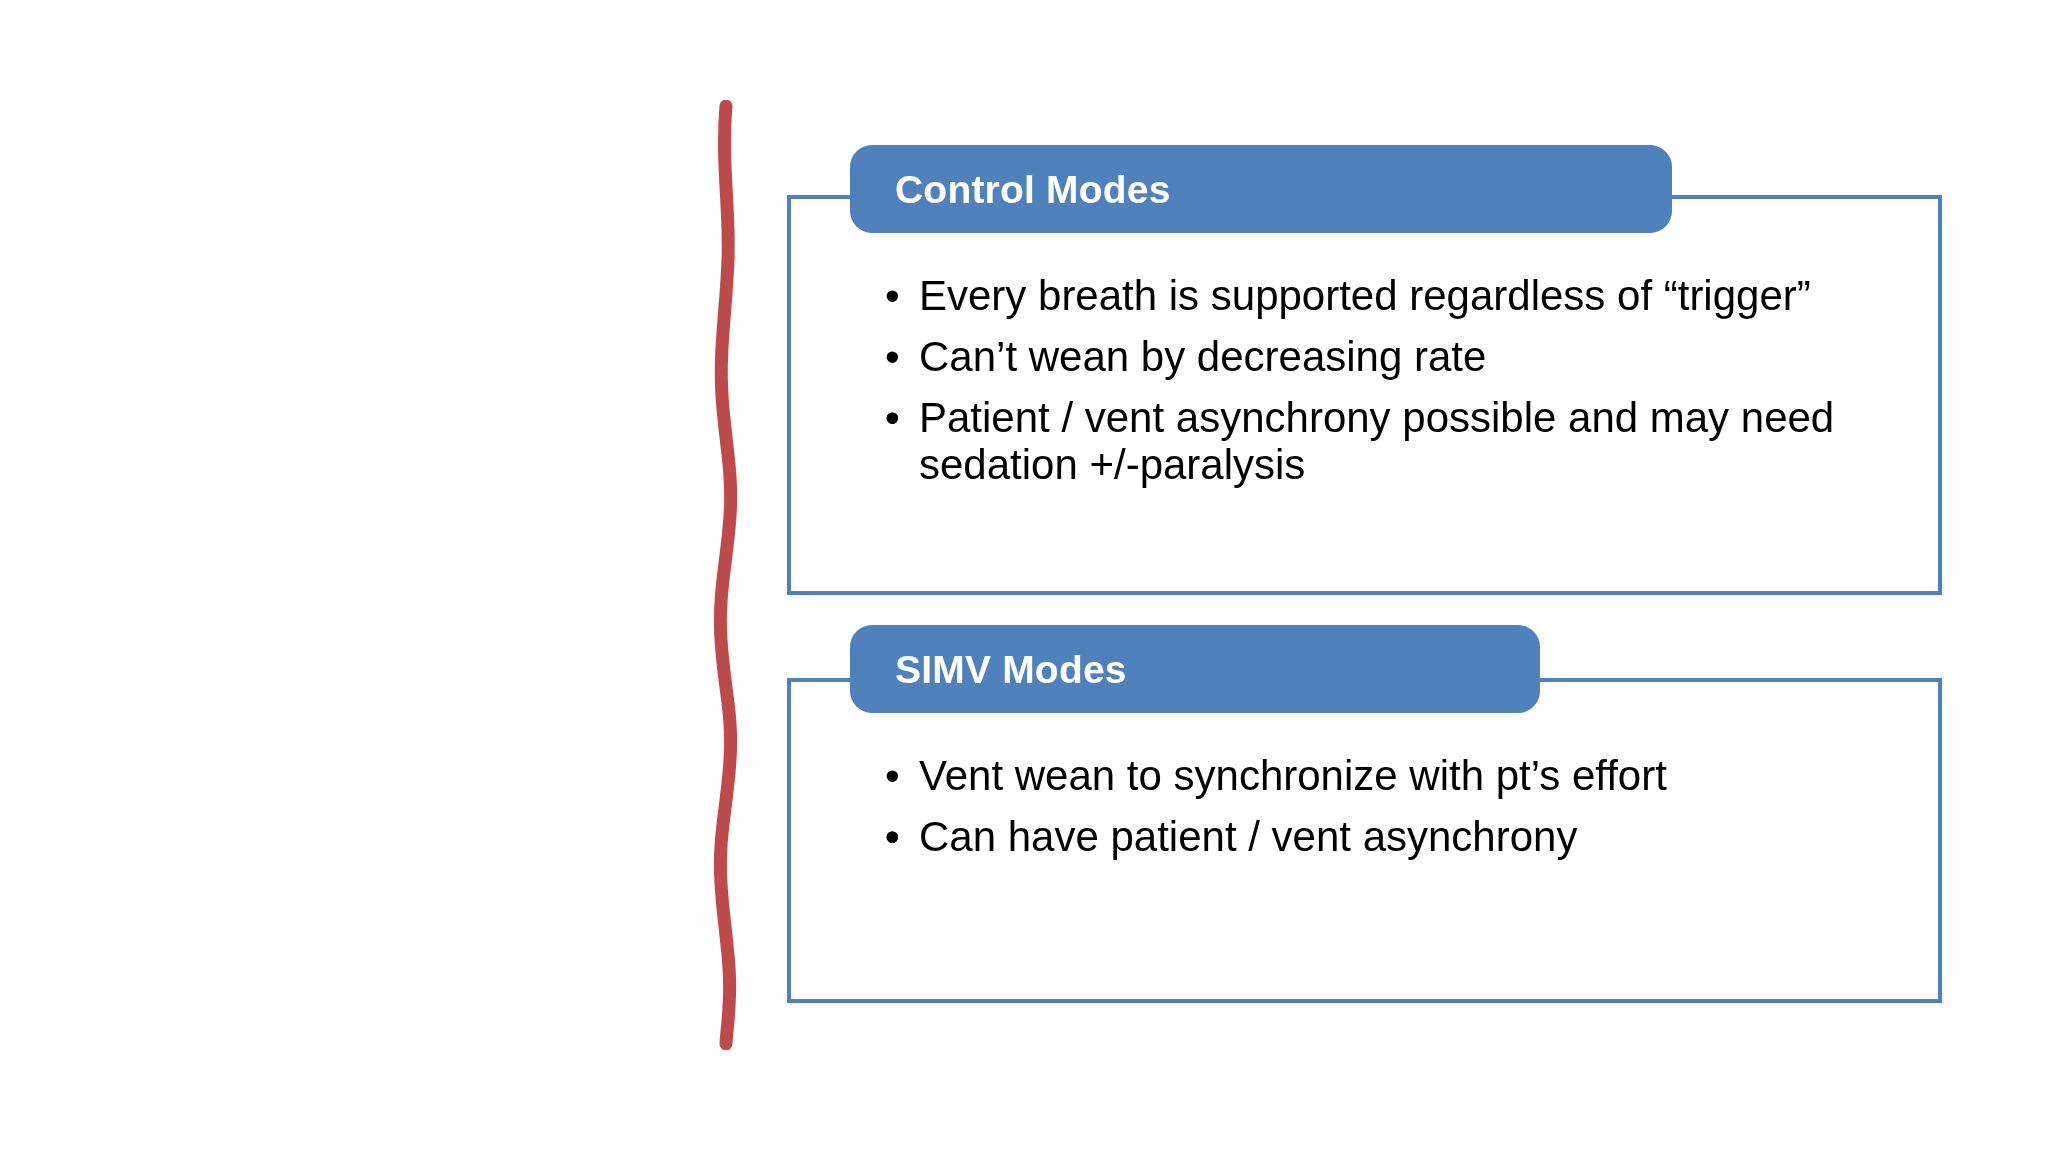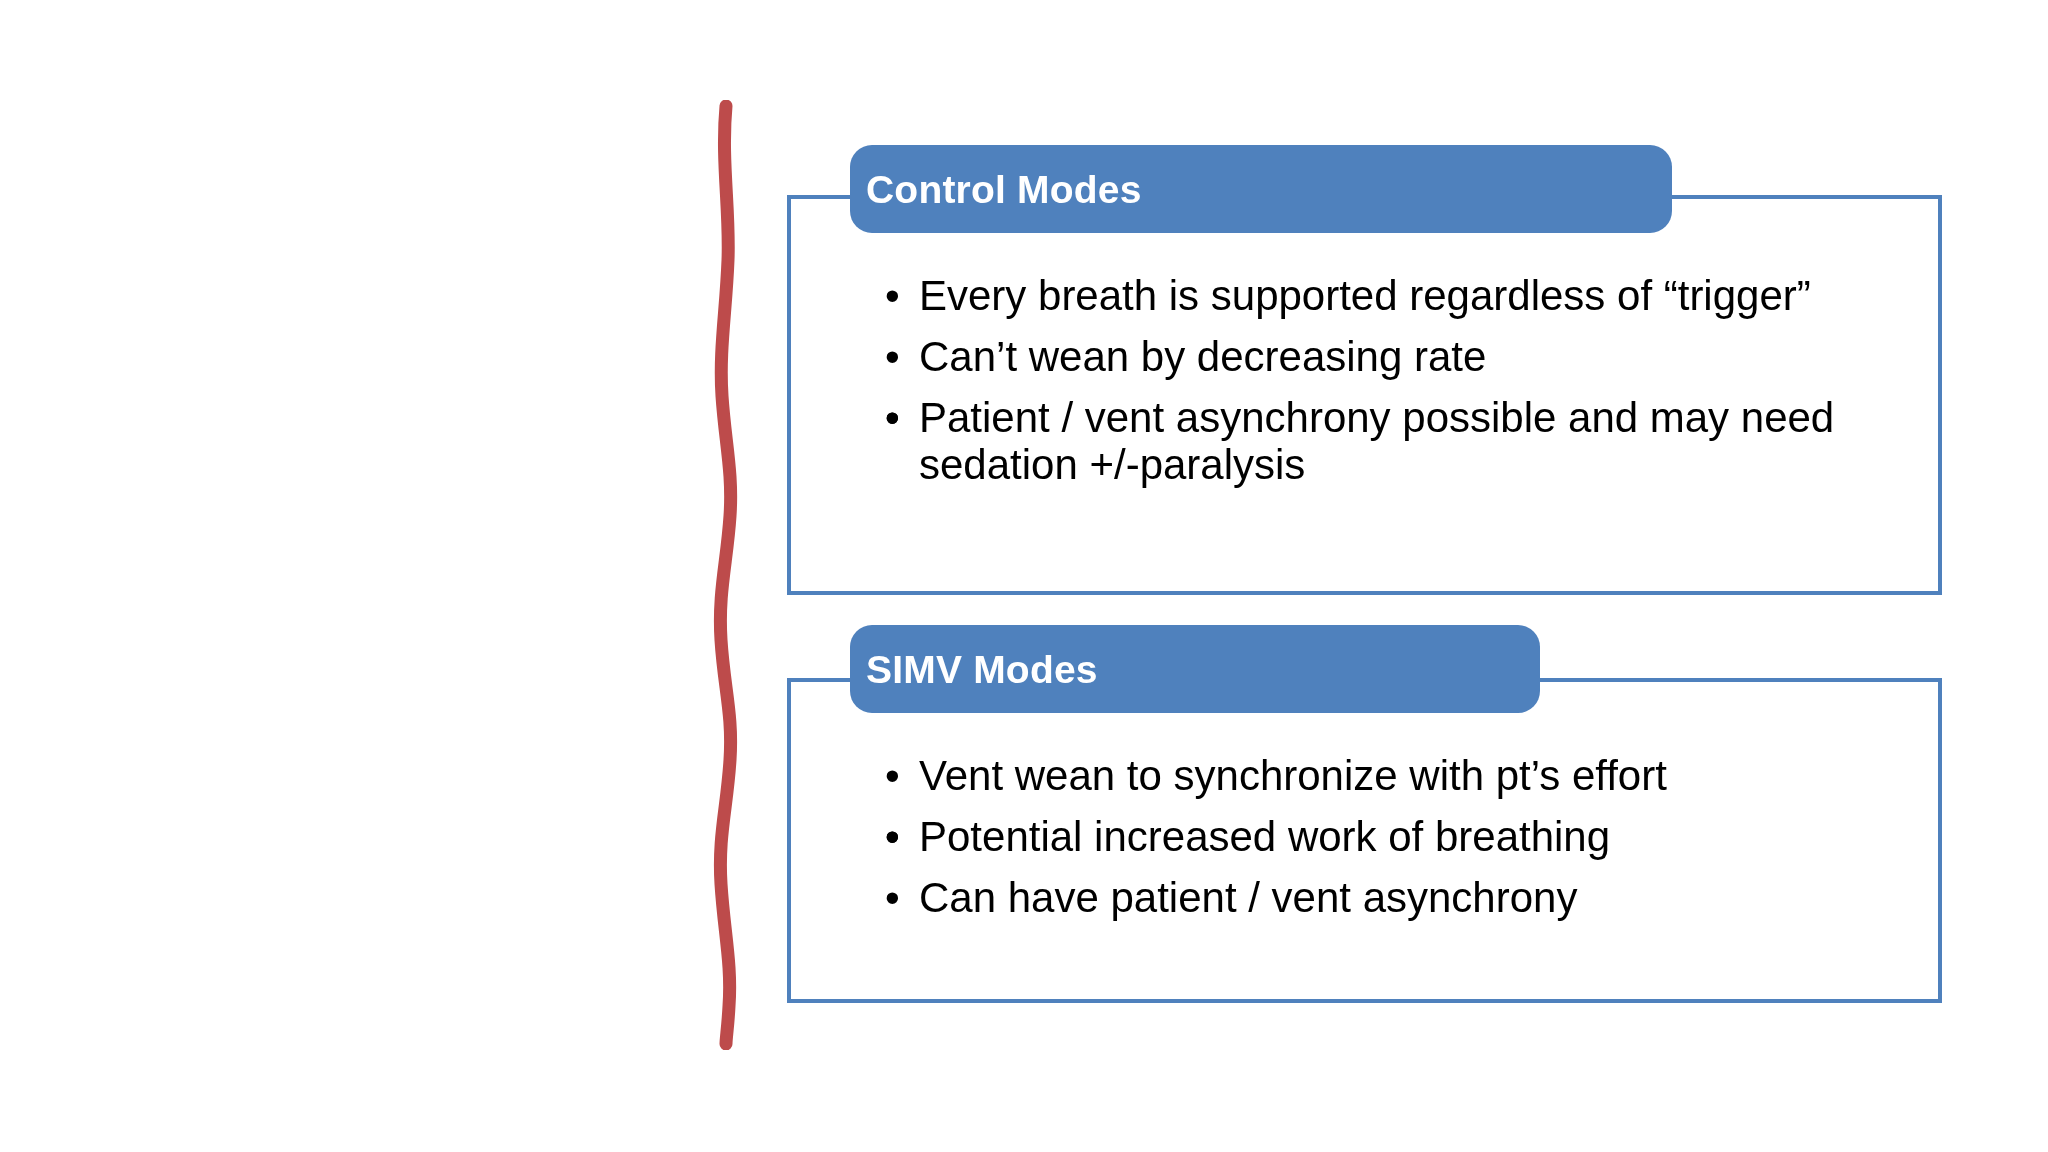"Control Modes" .header-pill-label { padding-left: 16px -> 45px }
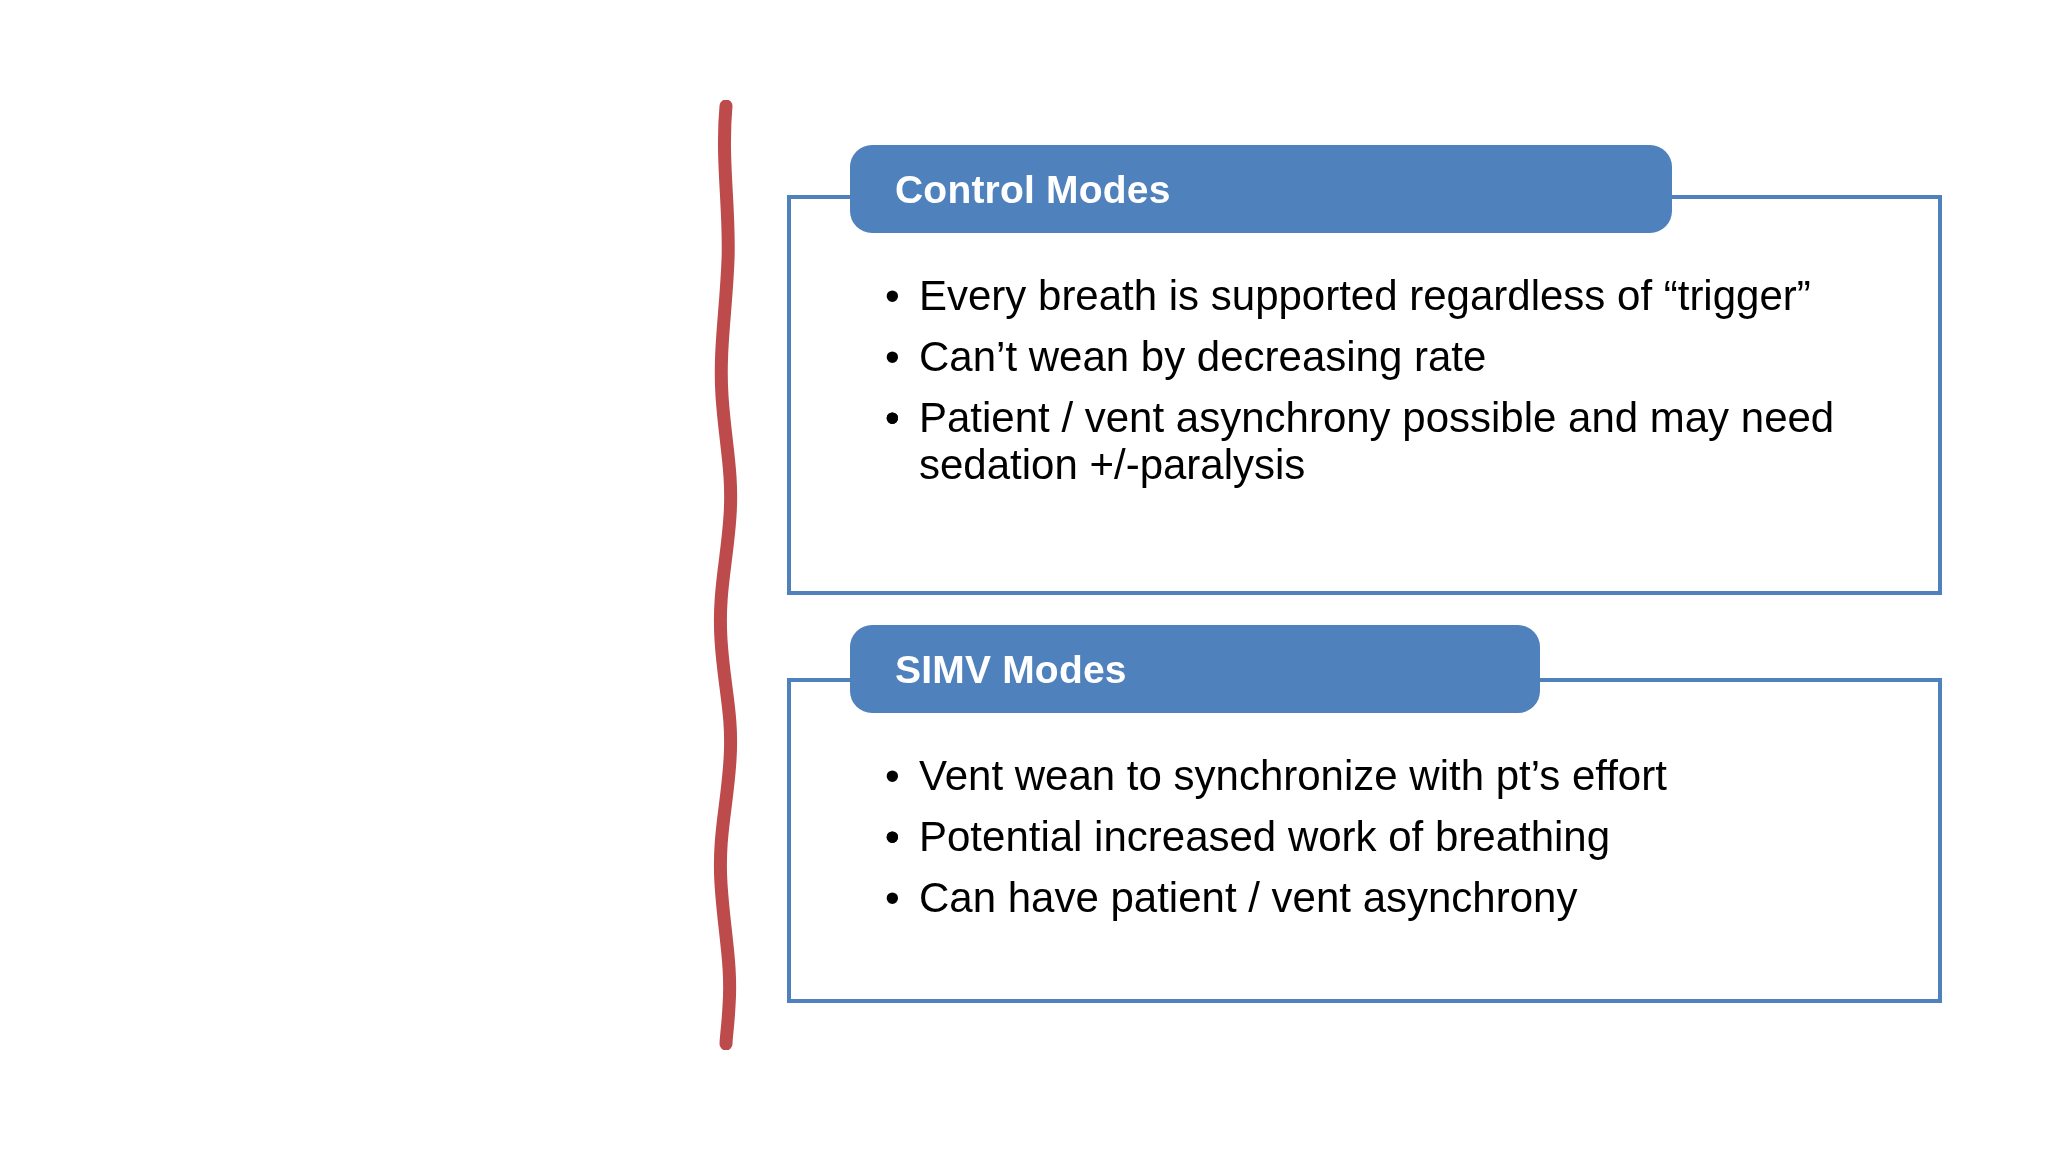"Potential increased work of breathing" span { html: <span>Potential increased work of breathing</span> -> none }
